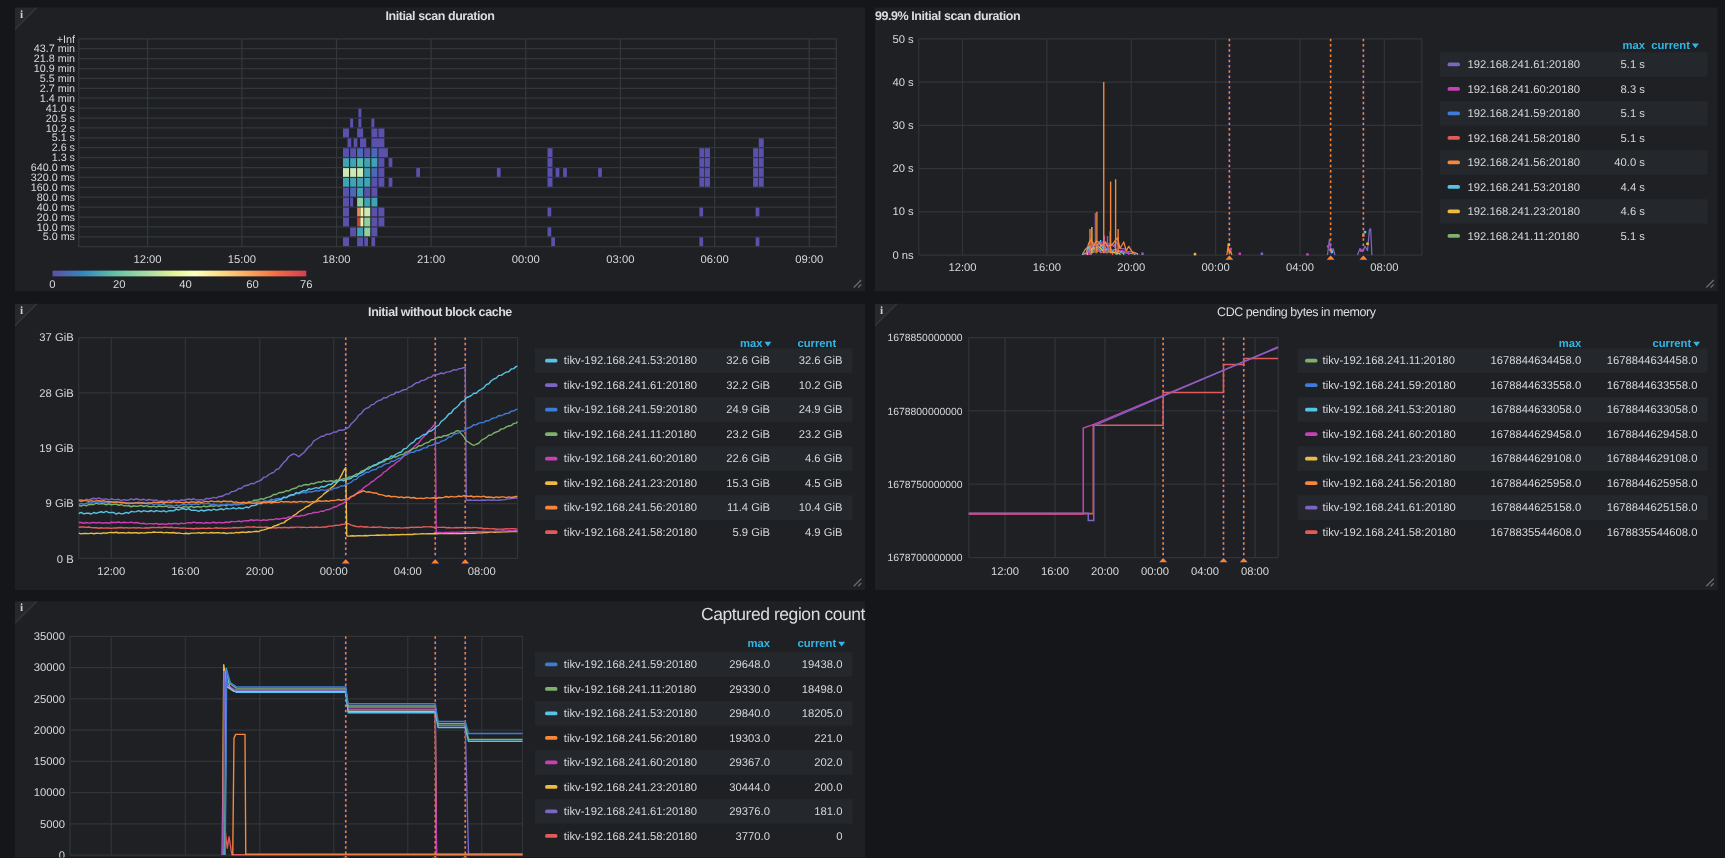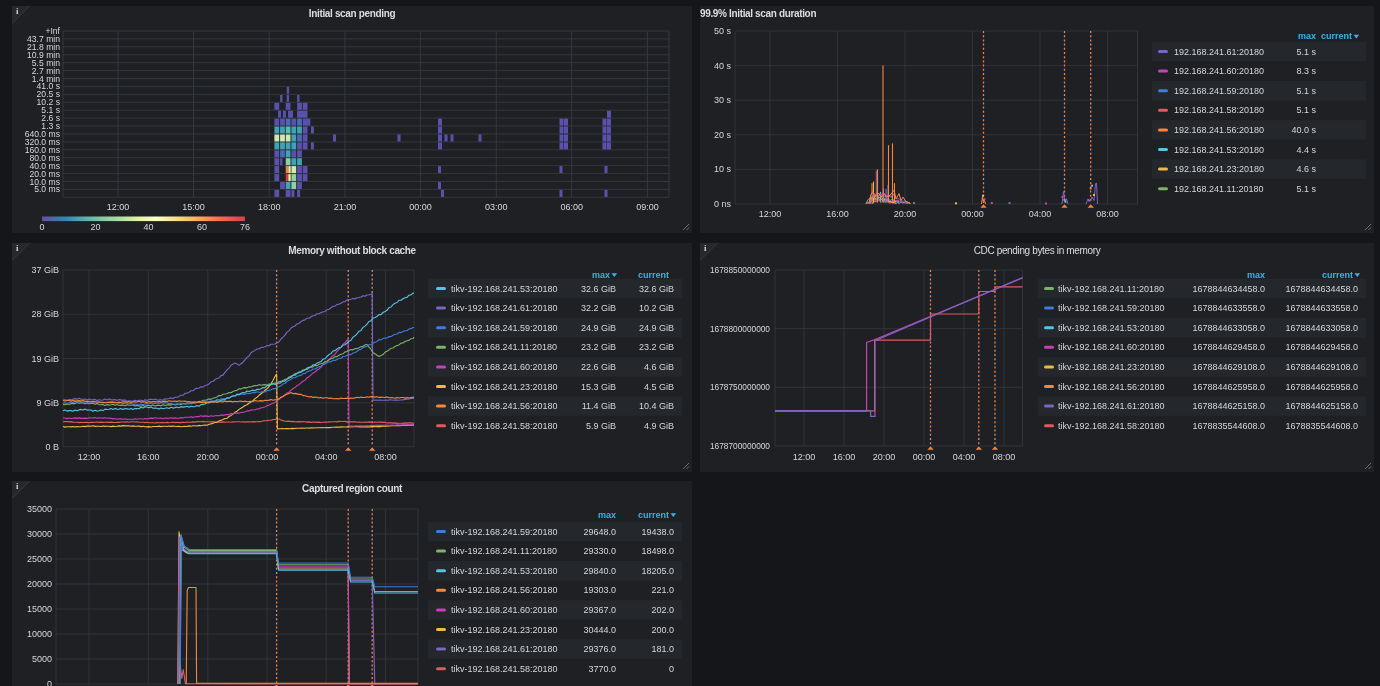"Initial scan pending" div { text: pending -> duration }
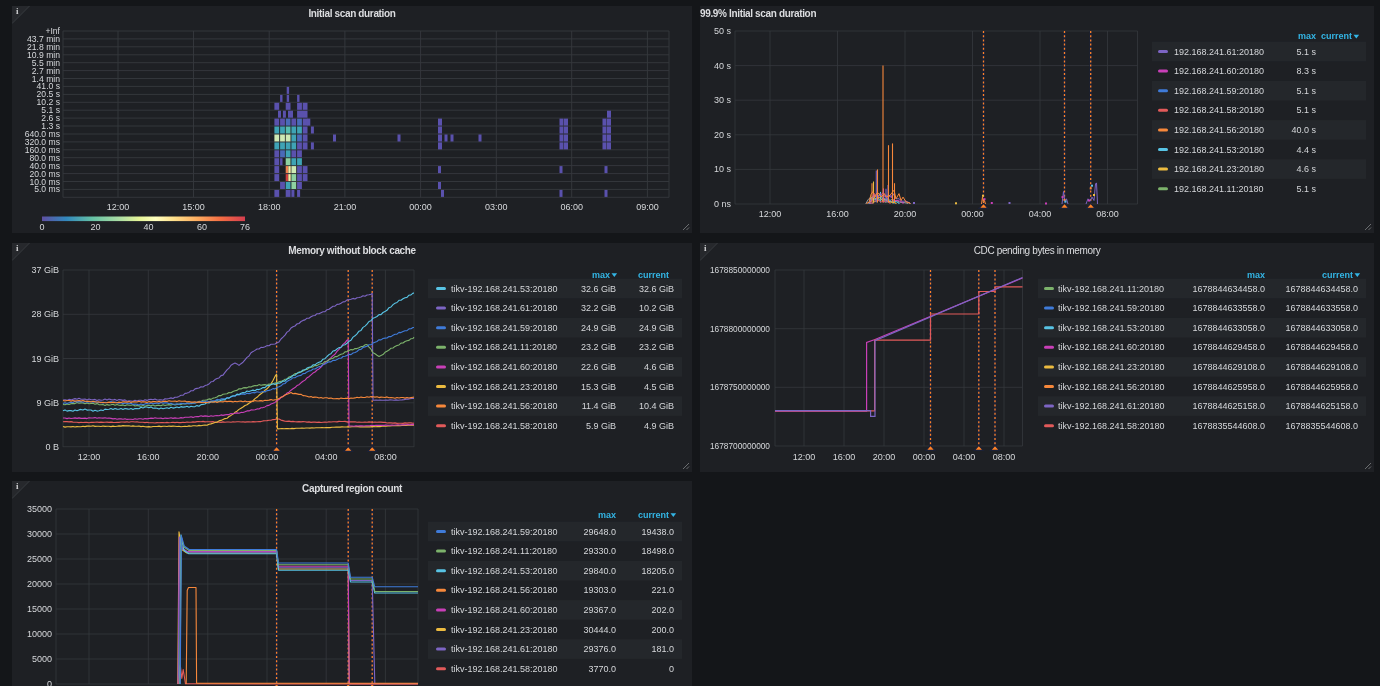"Memory without block cache" div { text: Memory -> Initial }
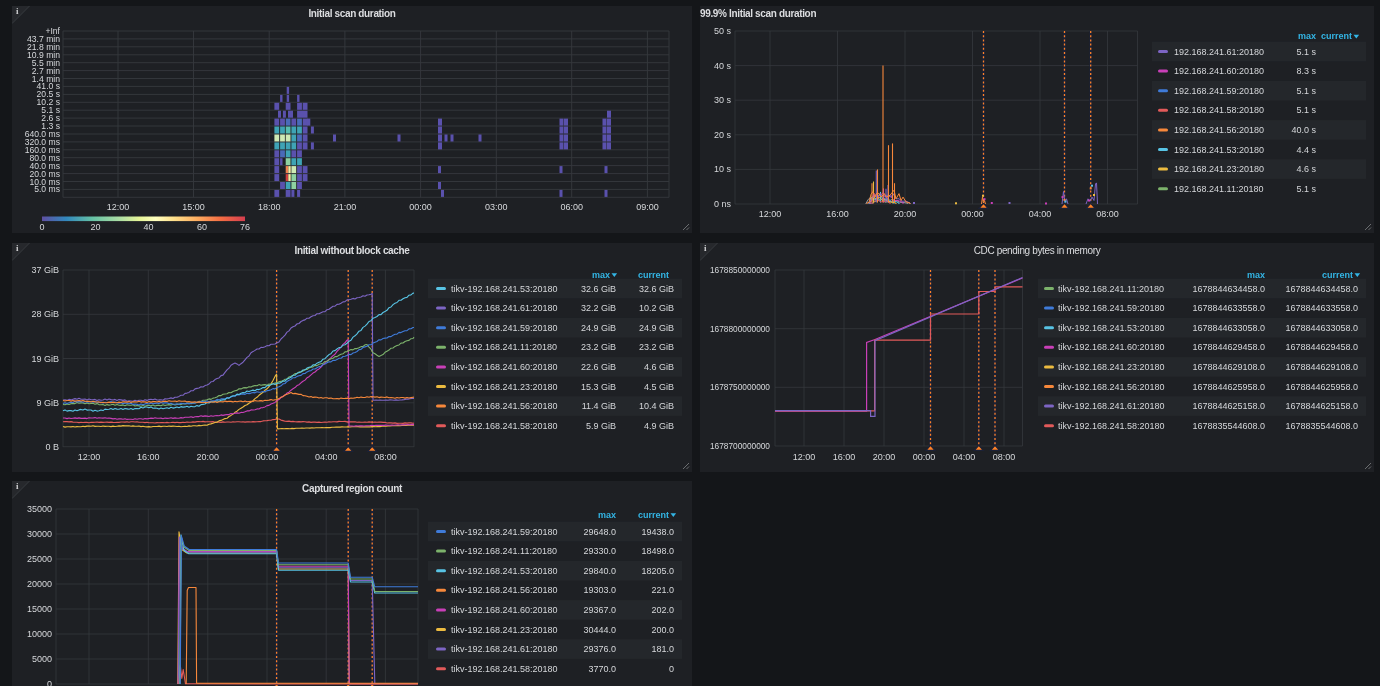"Captured region count" div { font-size: 10px -> 14px; font-weight: bold -> normal; text-align: center -> right }
